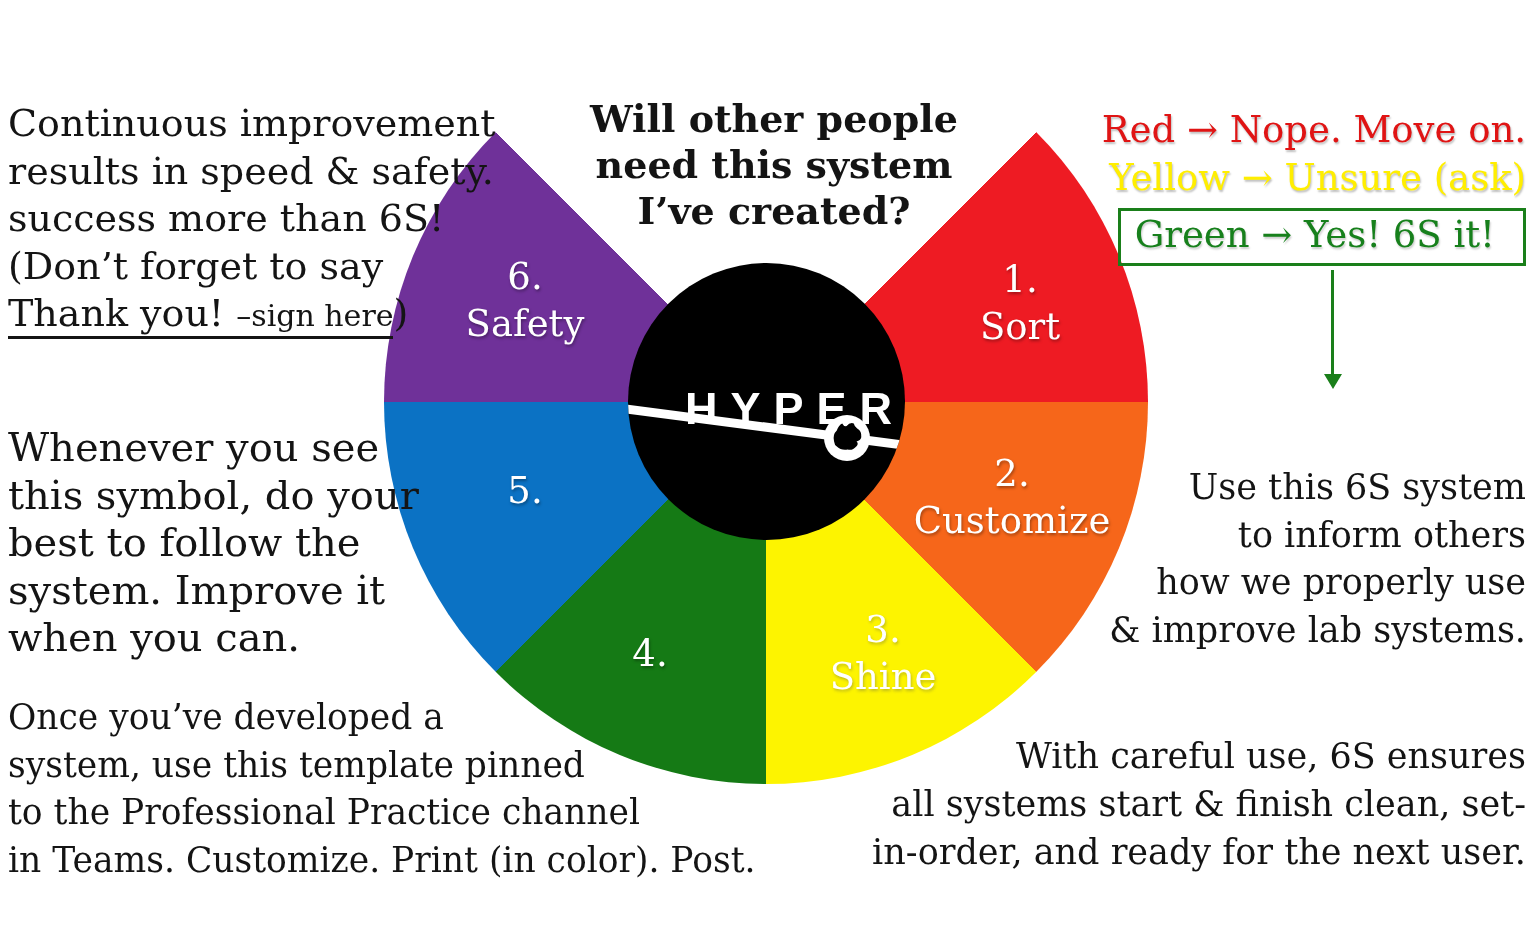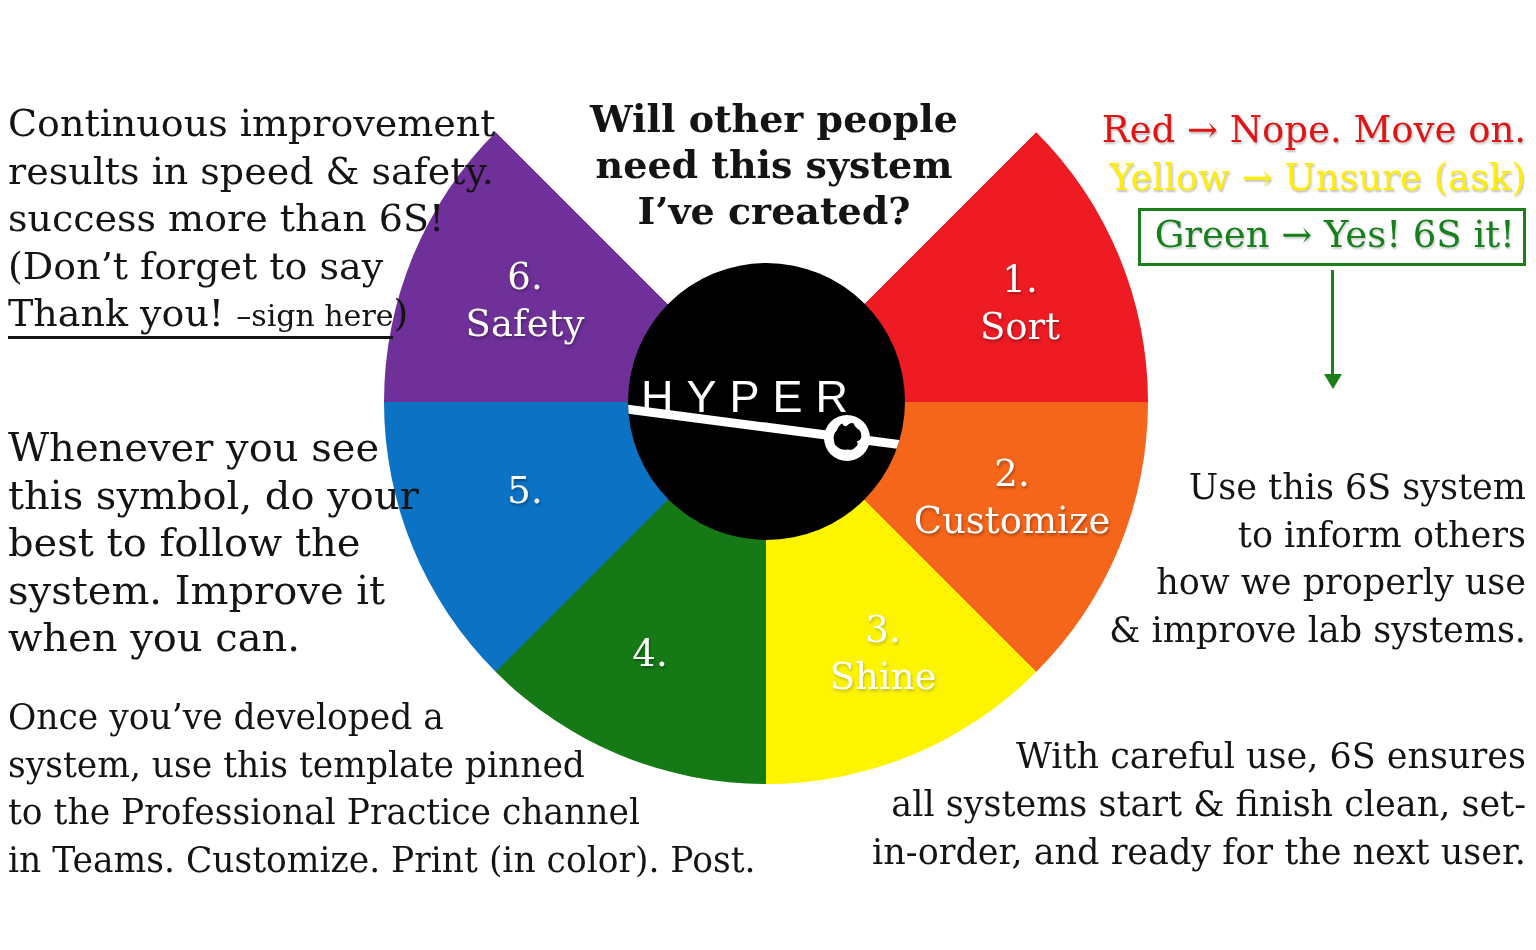"Green → Yes! 6S it!" .legend-box { padding: 0px 8px 4px 14px -> 0px 28px 4px 14px }
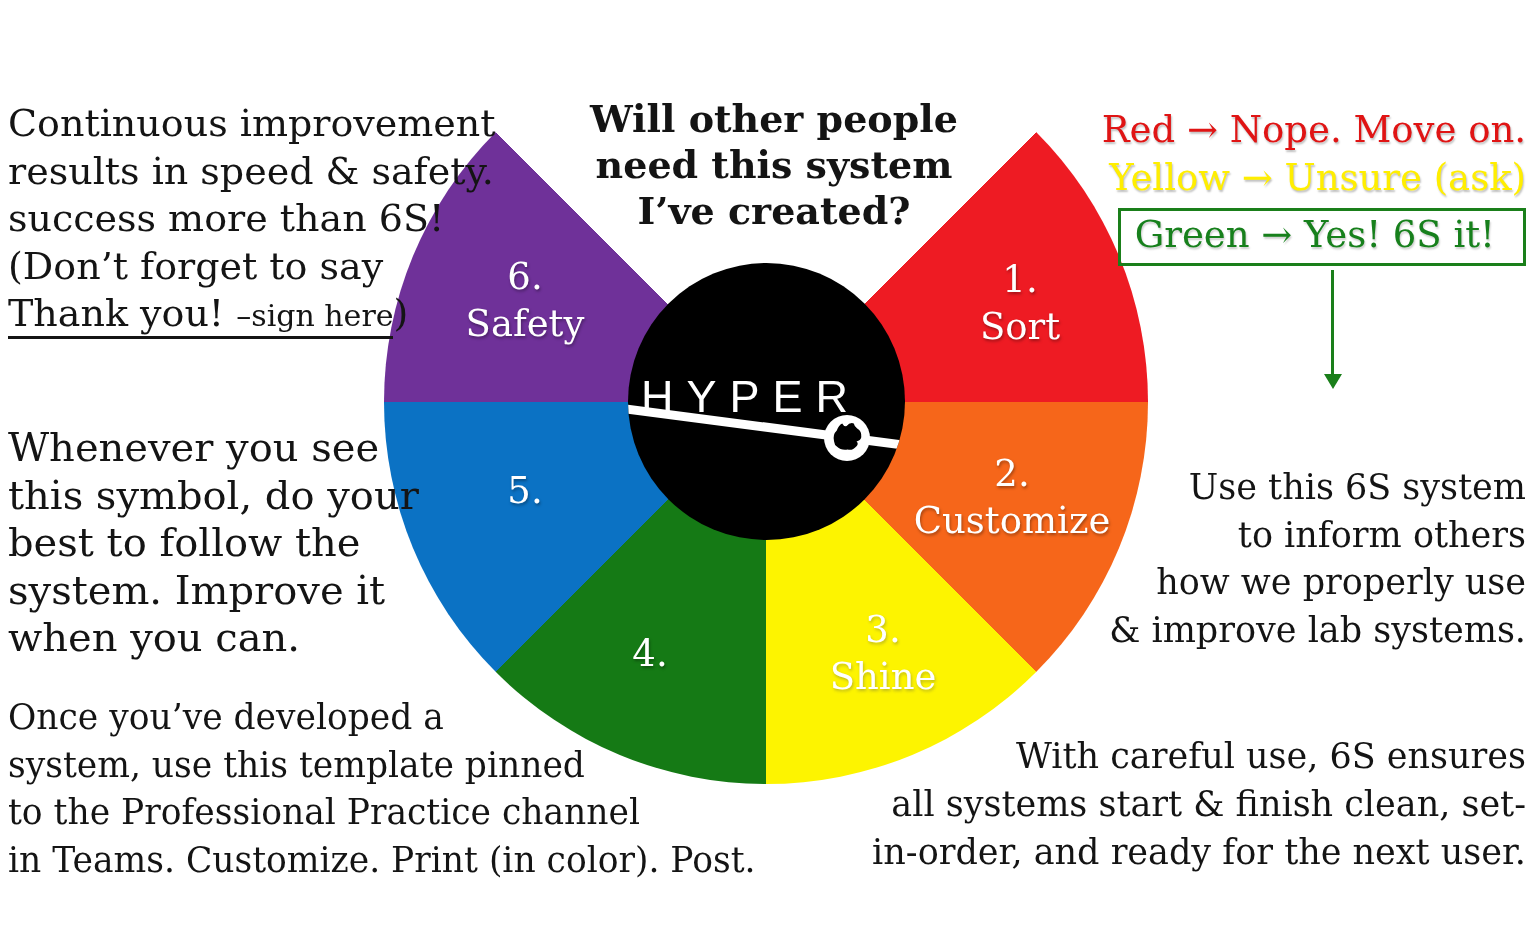"HYPER" .hub-brand { font-weight: 400 -> 700; text-align: left -> right; top: 108px -> 120px }
